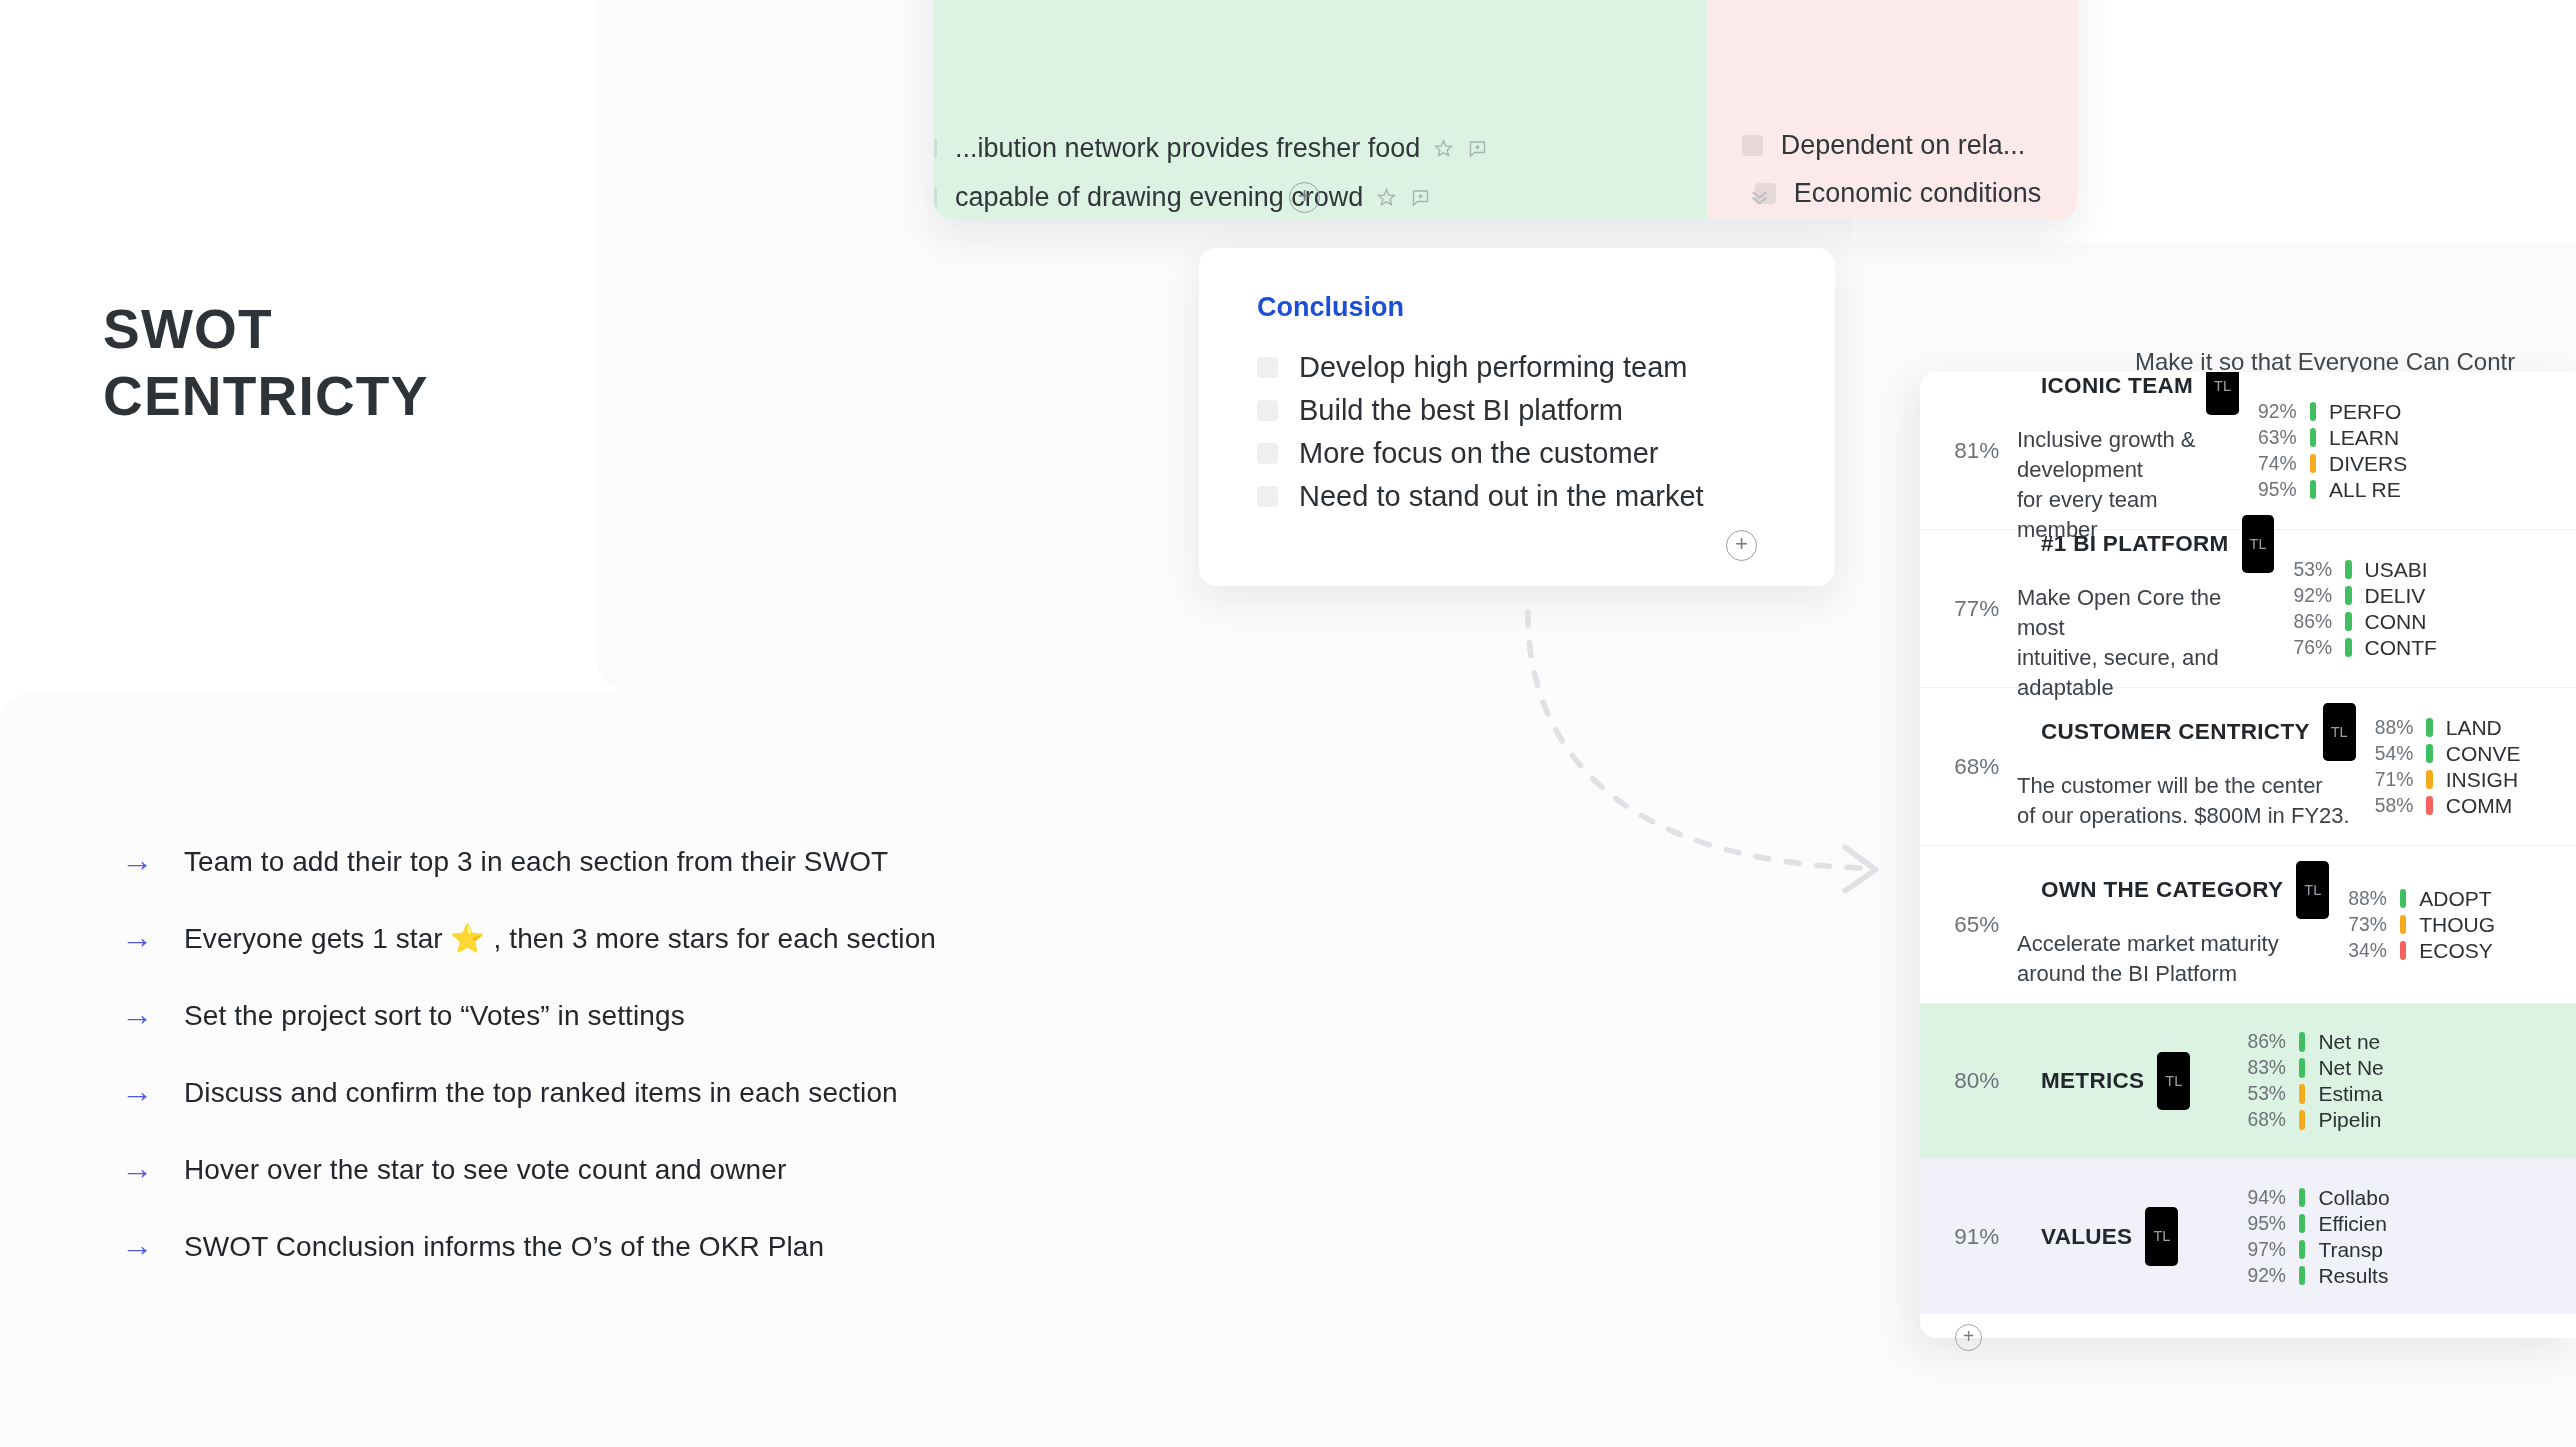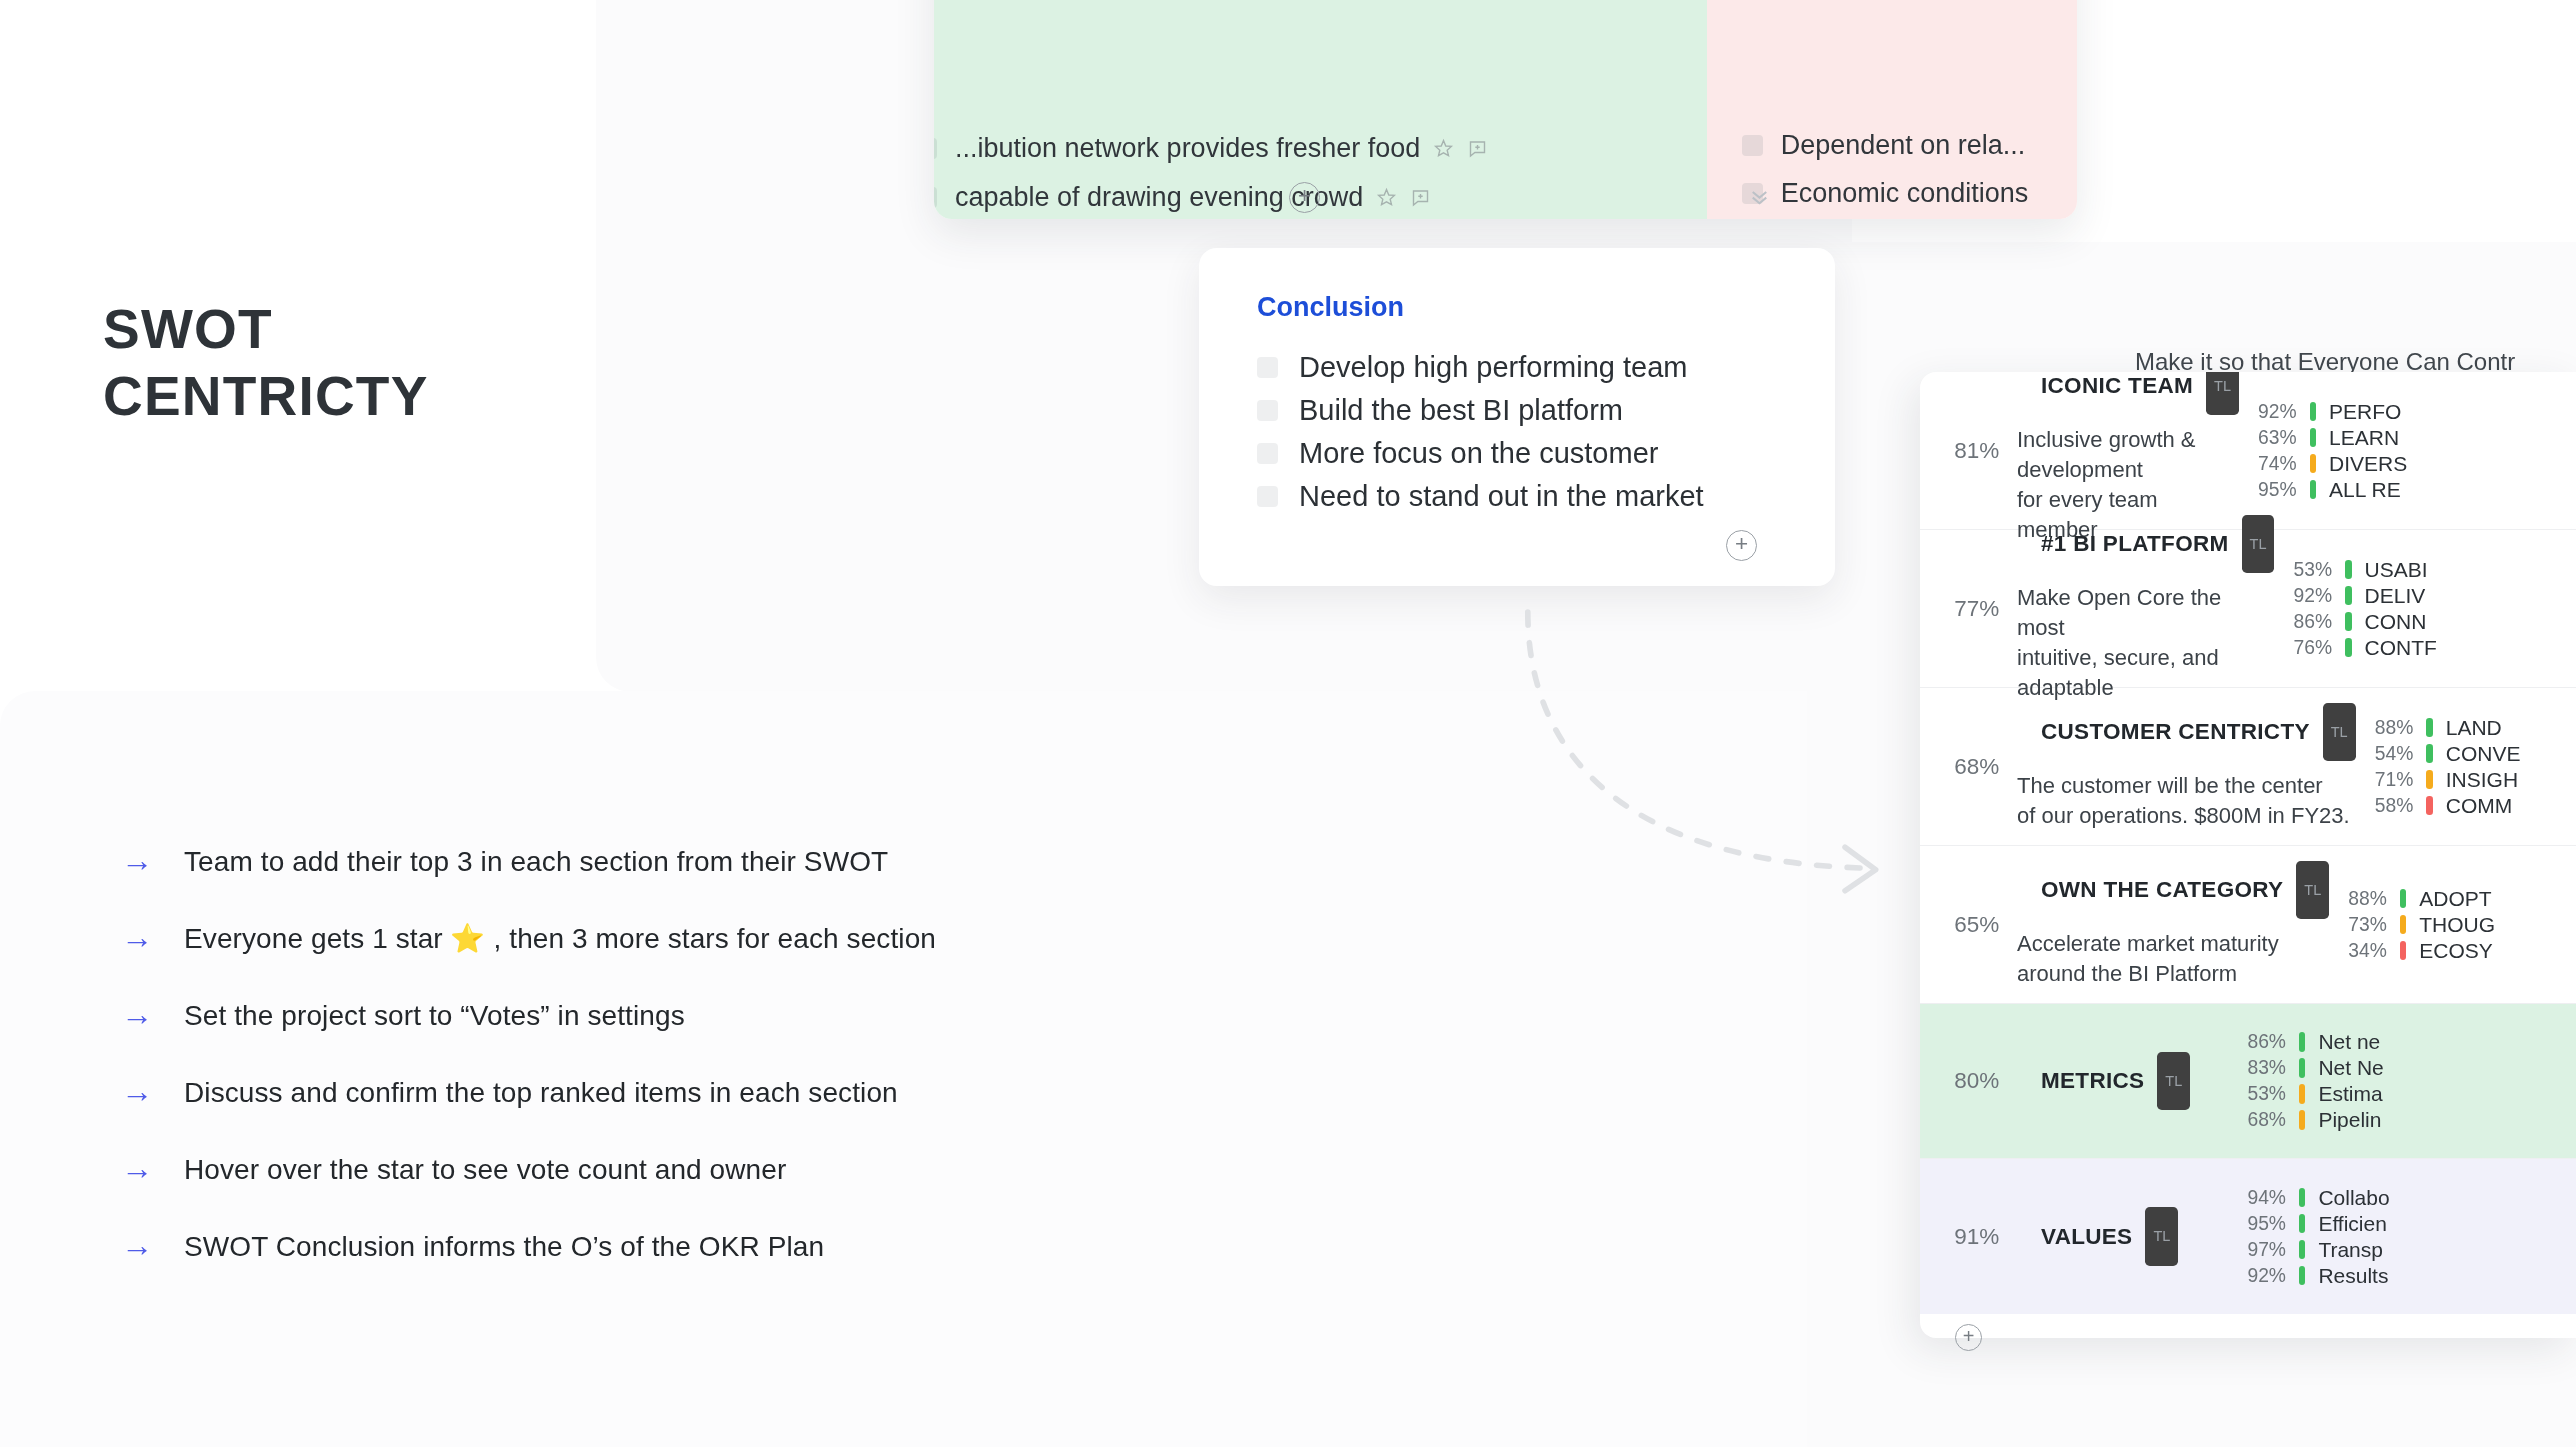"Economic conditions" .w-row2 { left: 35px -> 48px }
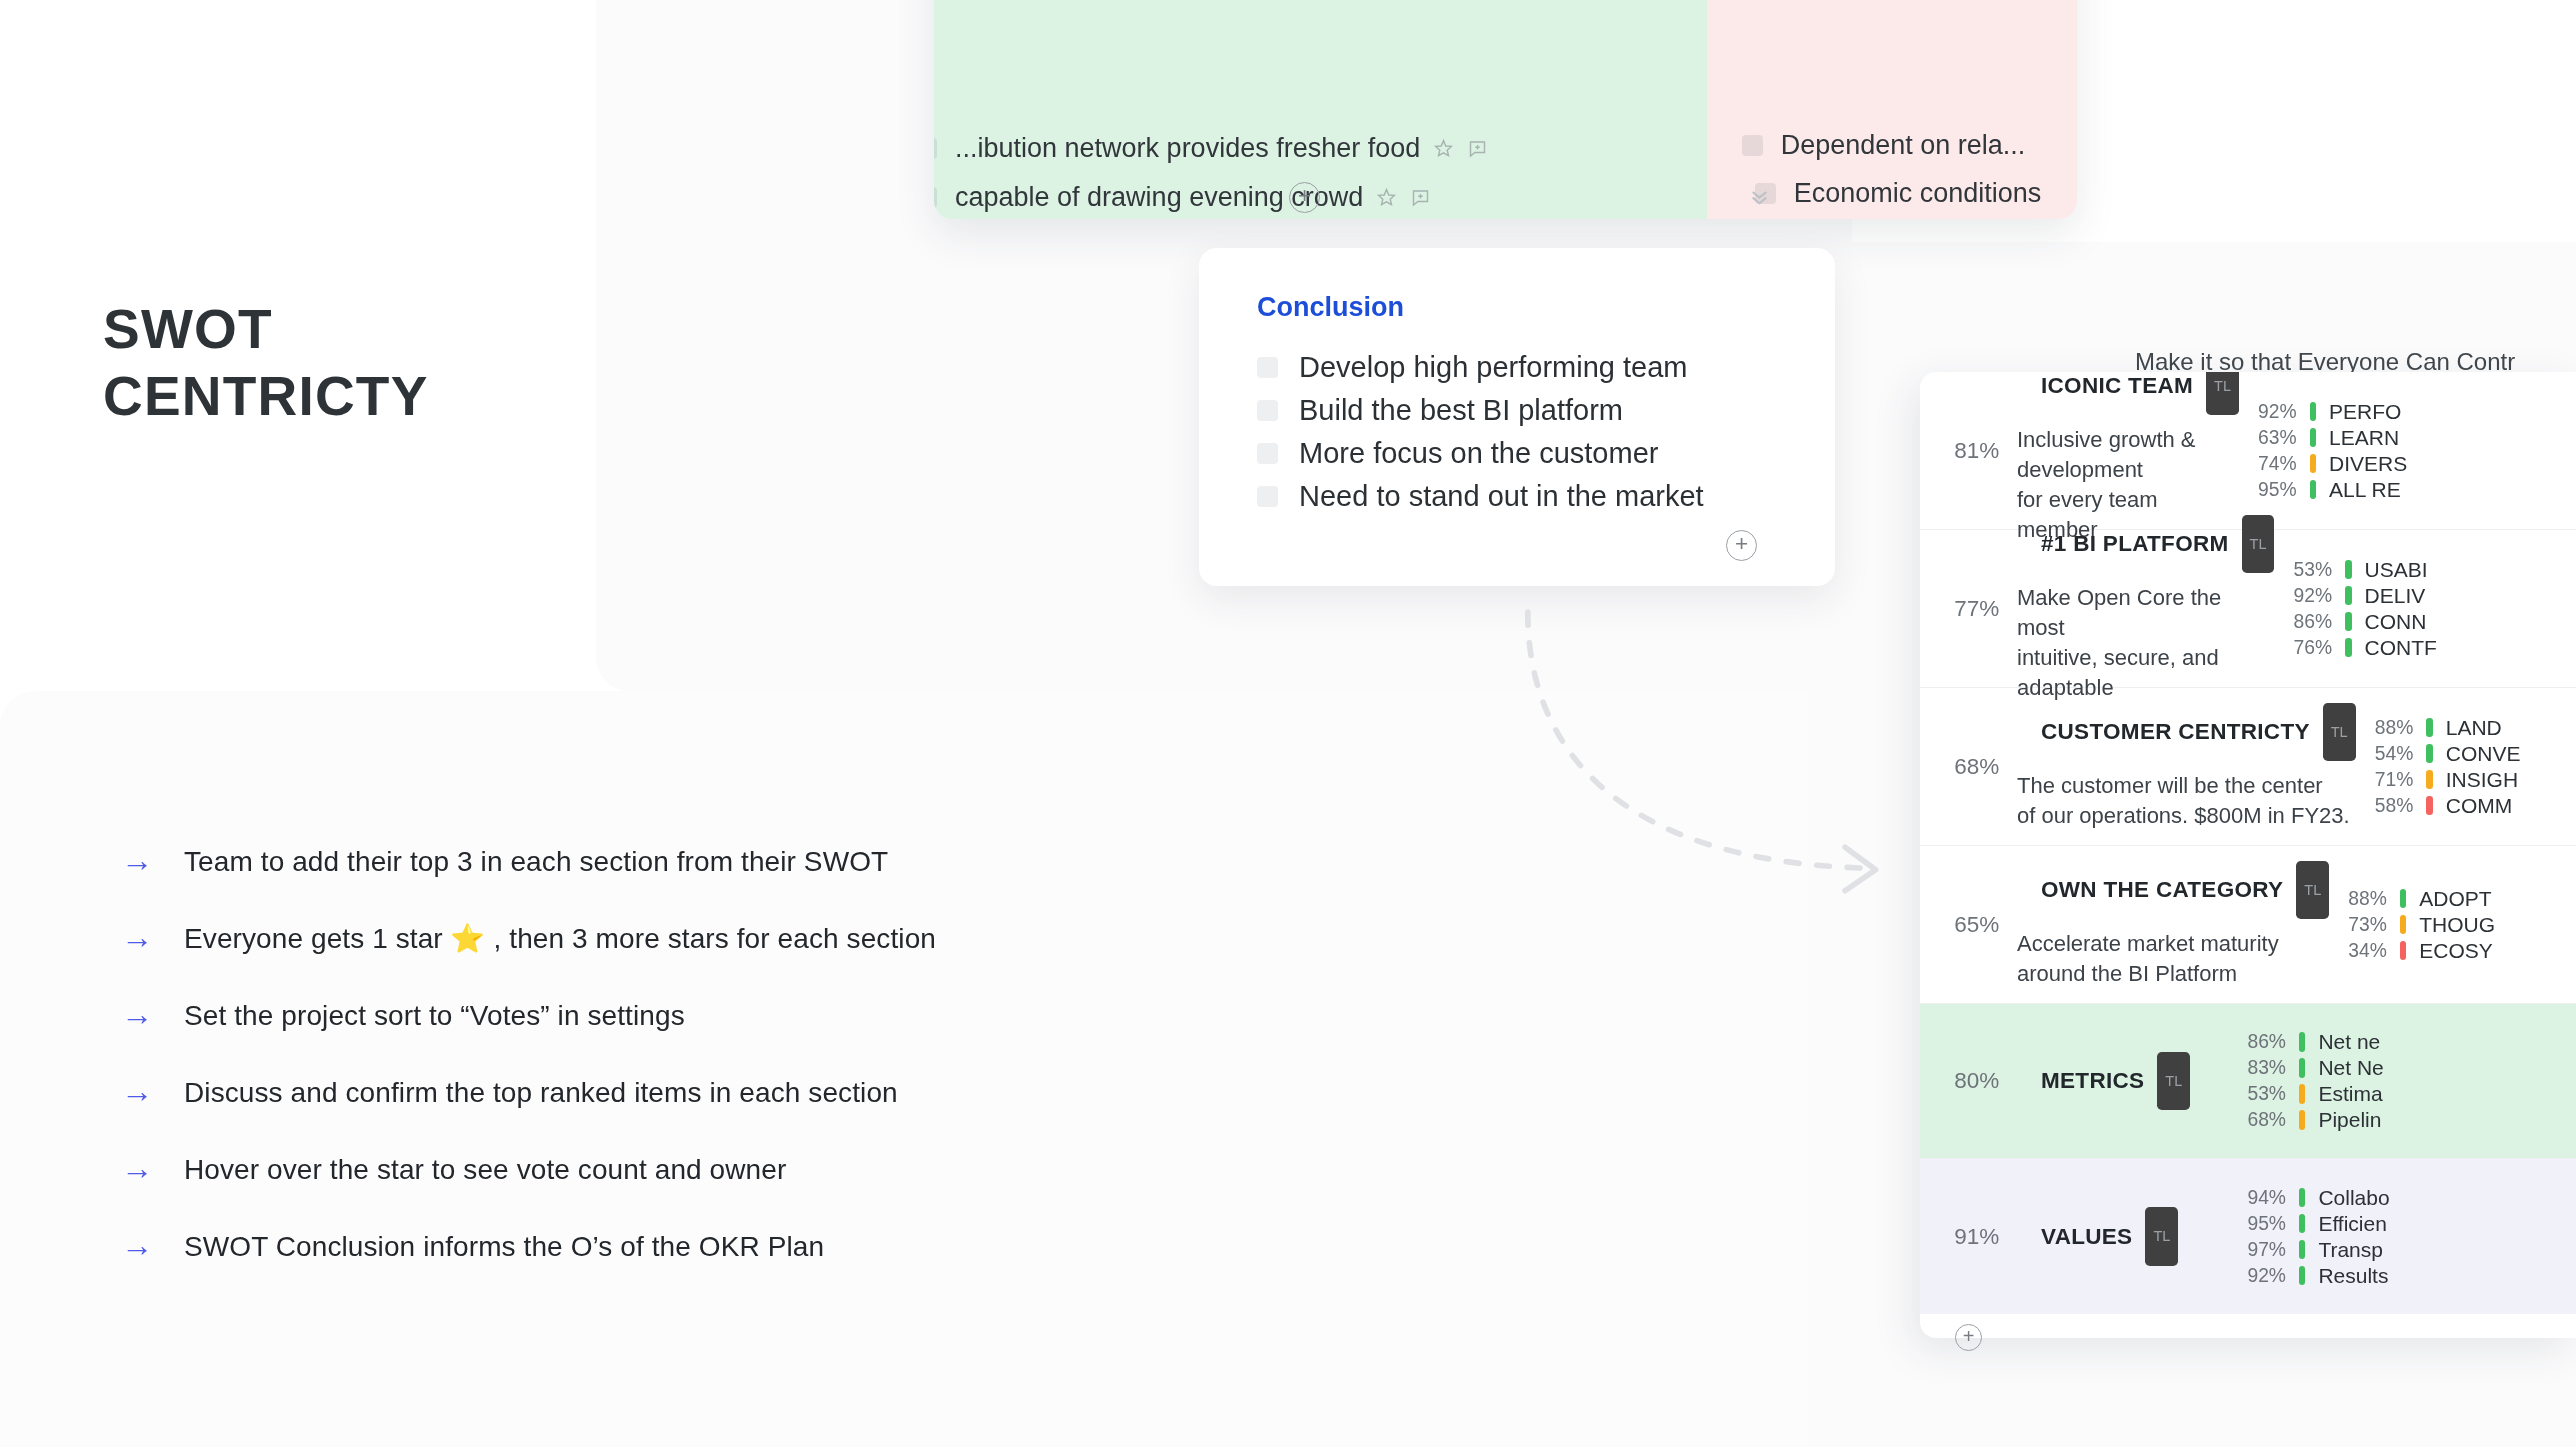"TL" .okr-tl { background: #404040 -> #000000 }
